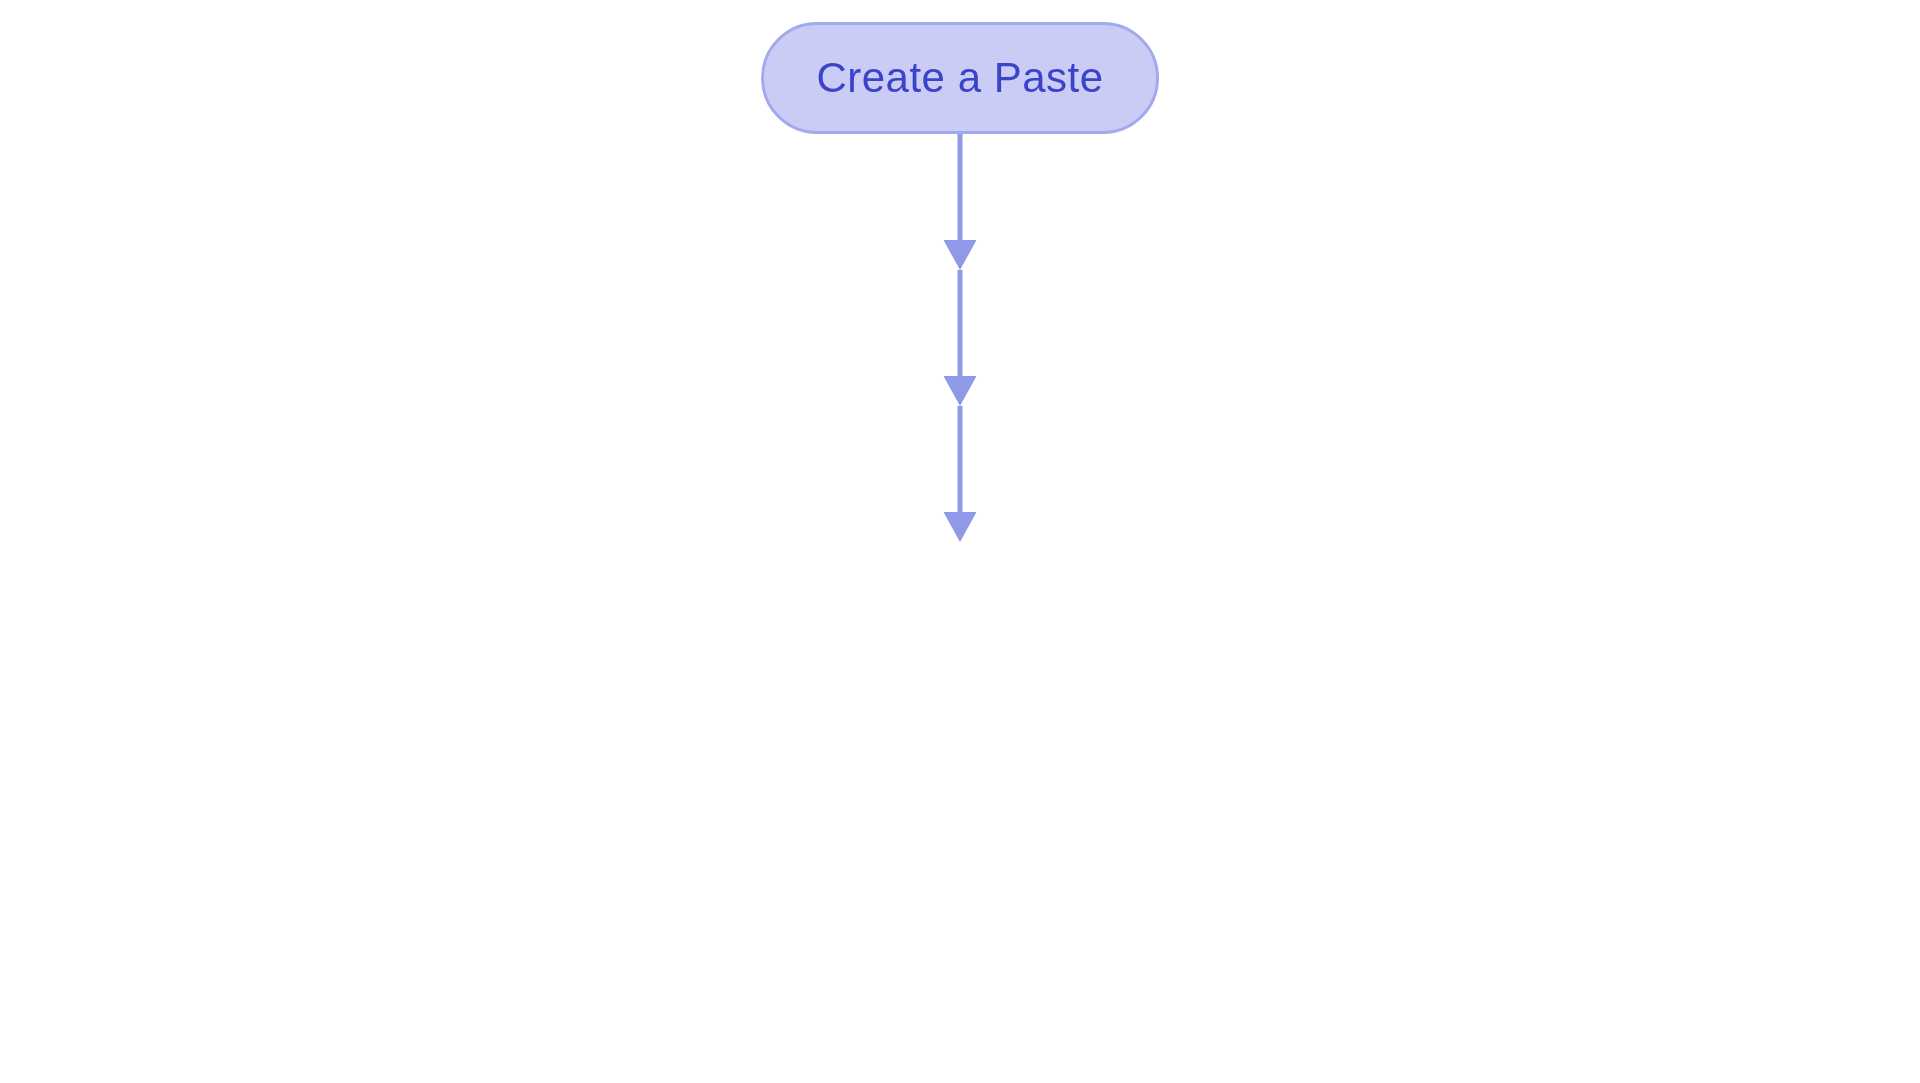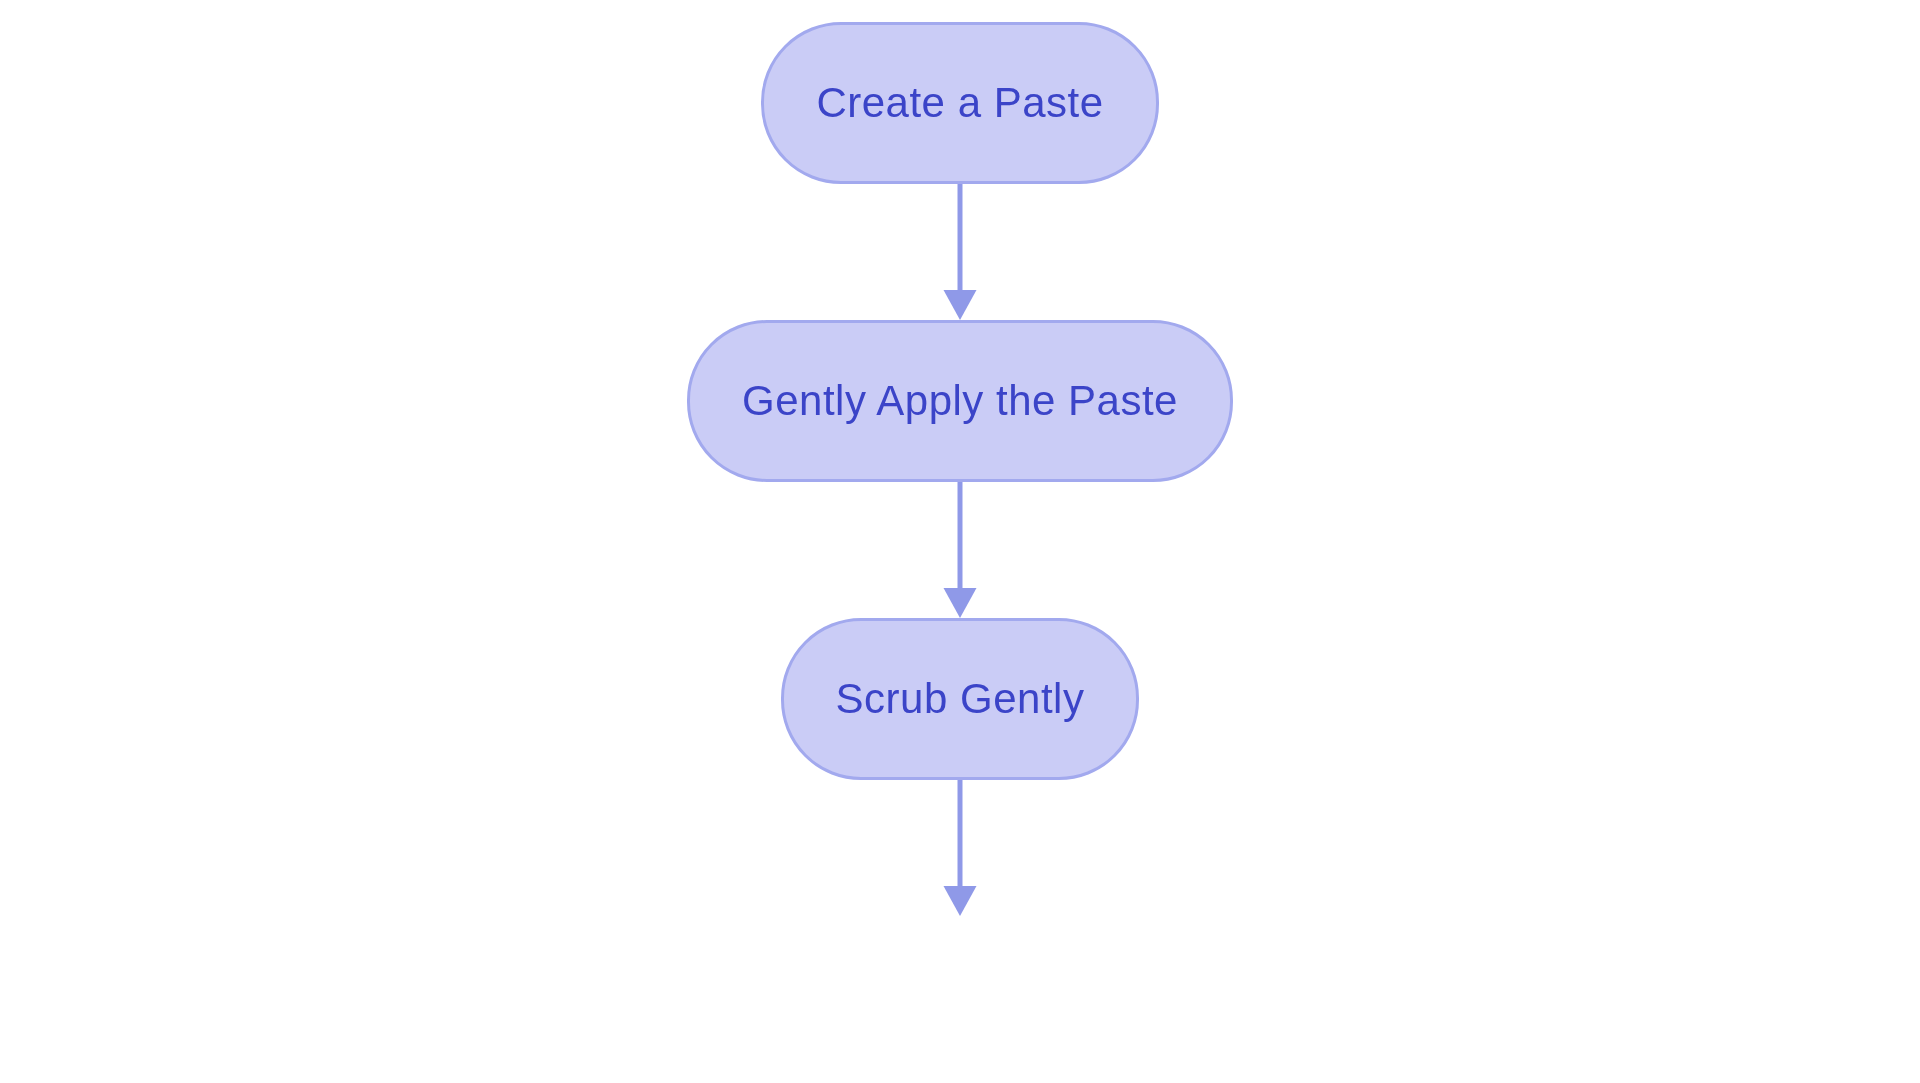"Create a Paste" .node { height: 162px -> 112px }
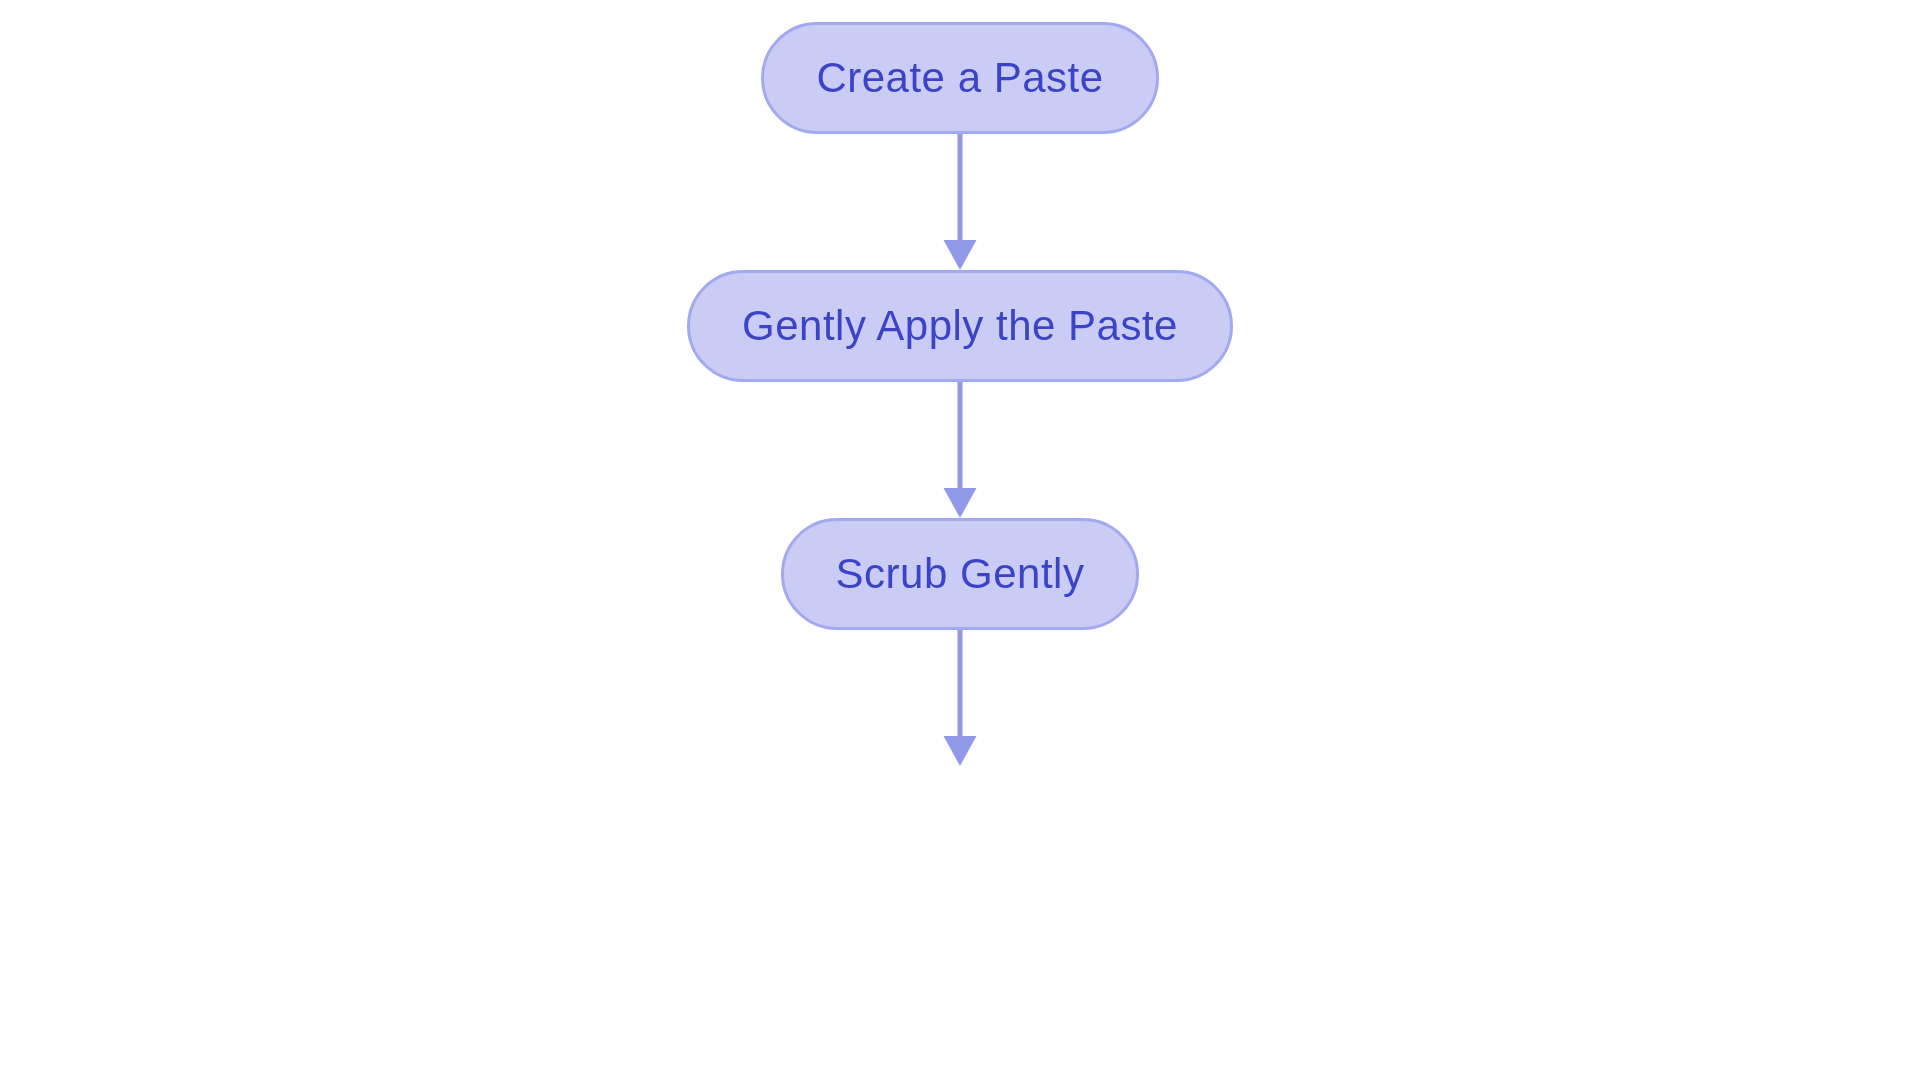"Gently Apply the Paste" div.node { html: <div> <span>Gently Apply the Paste</span> </div> -> none }
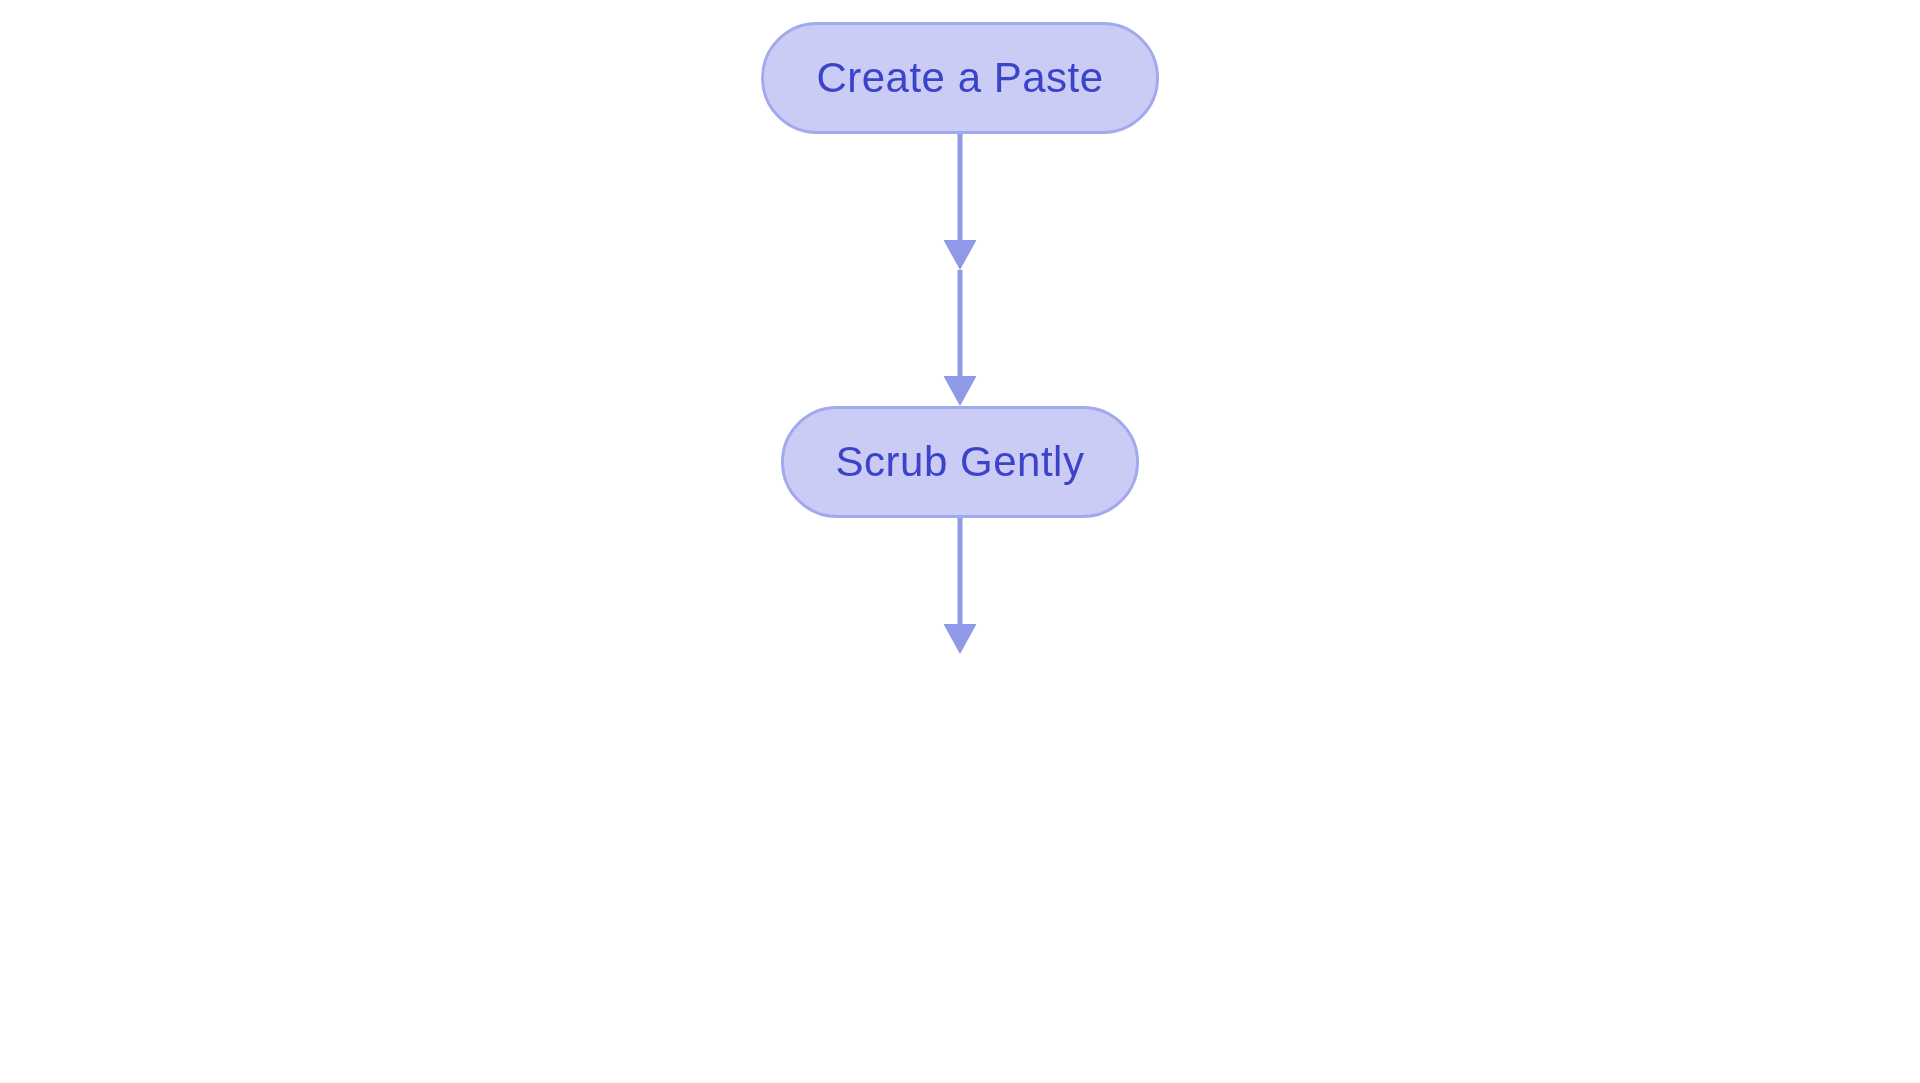"Scrub Gently" div.node { html: <div> <span>Scrub Gently</span> </div> -> none }
